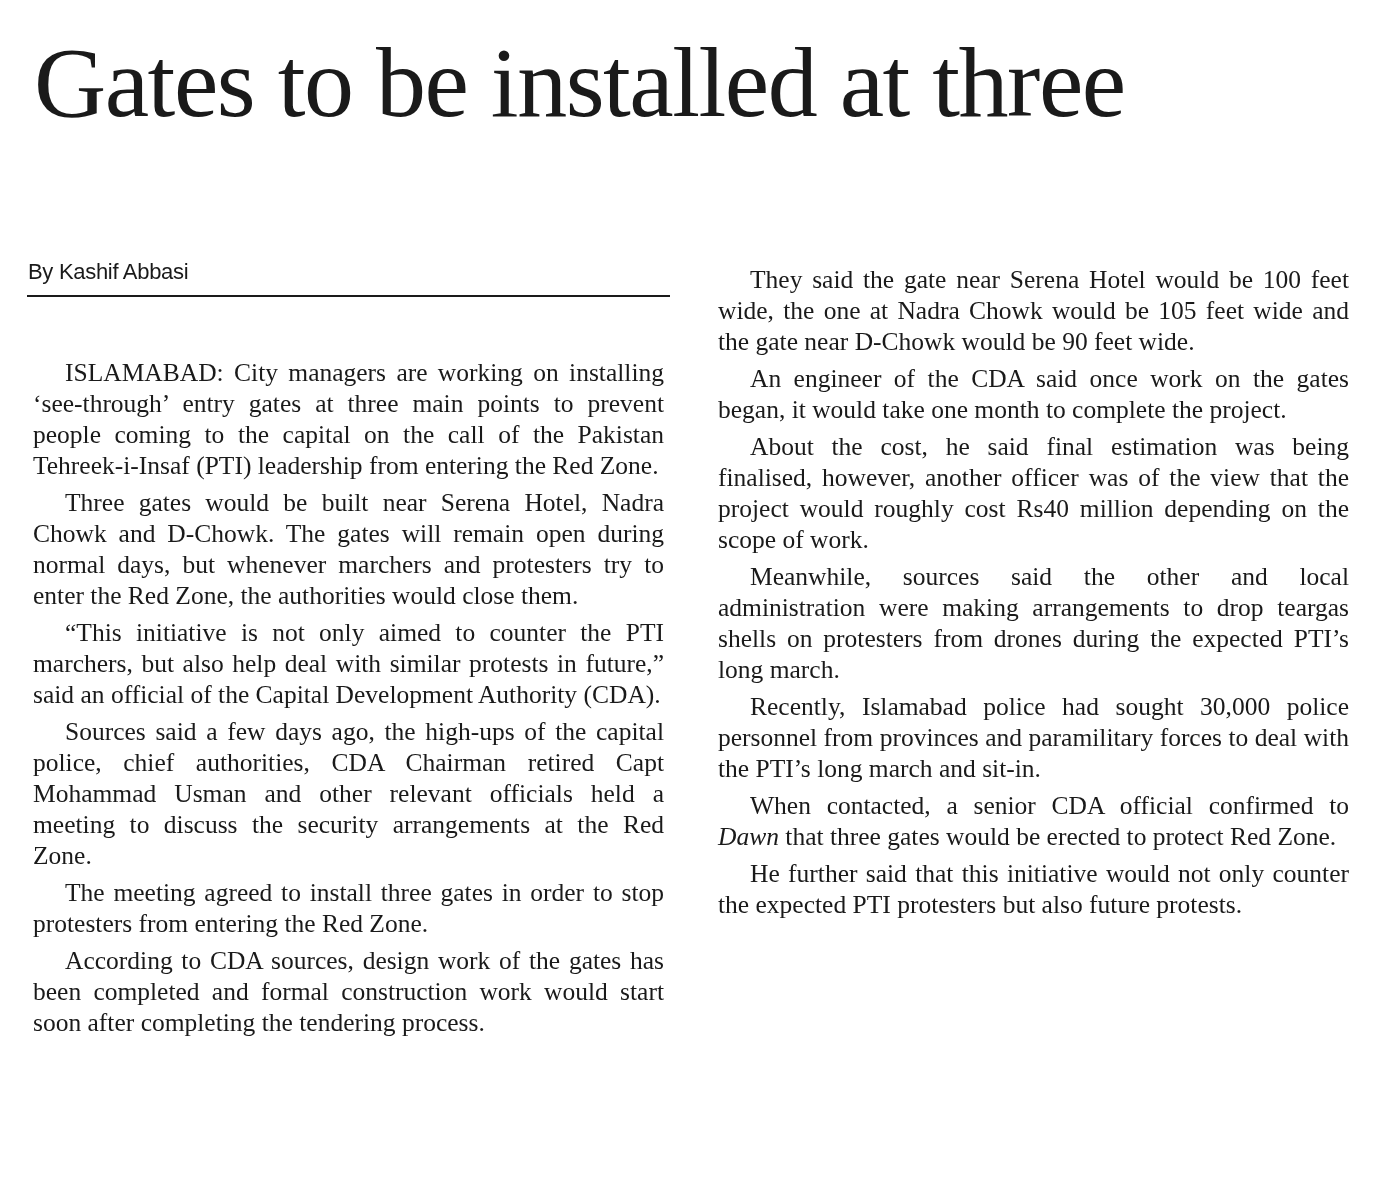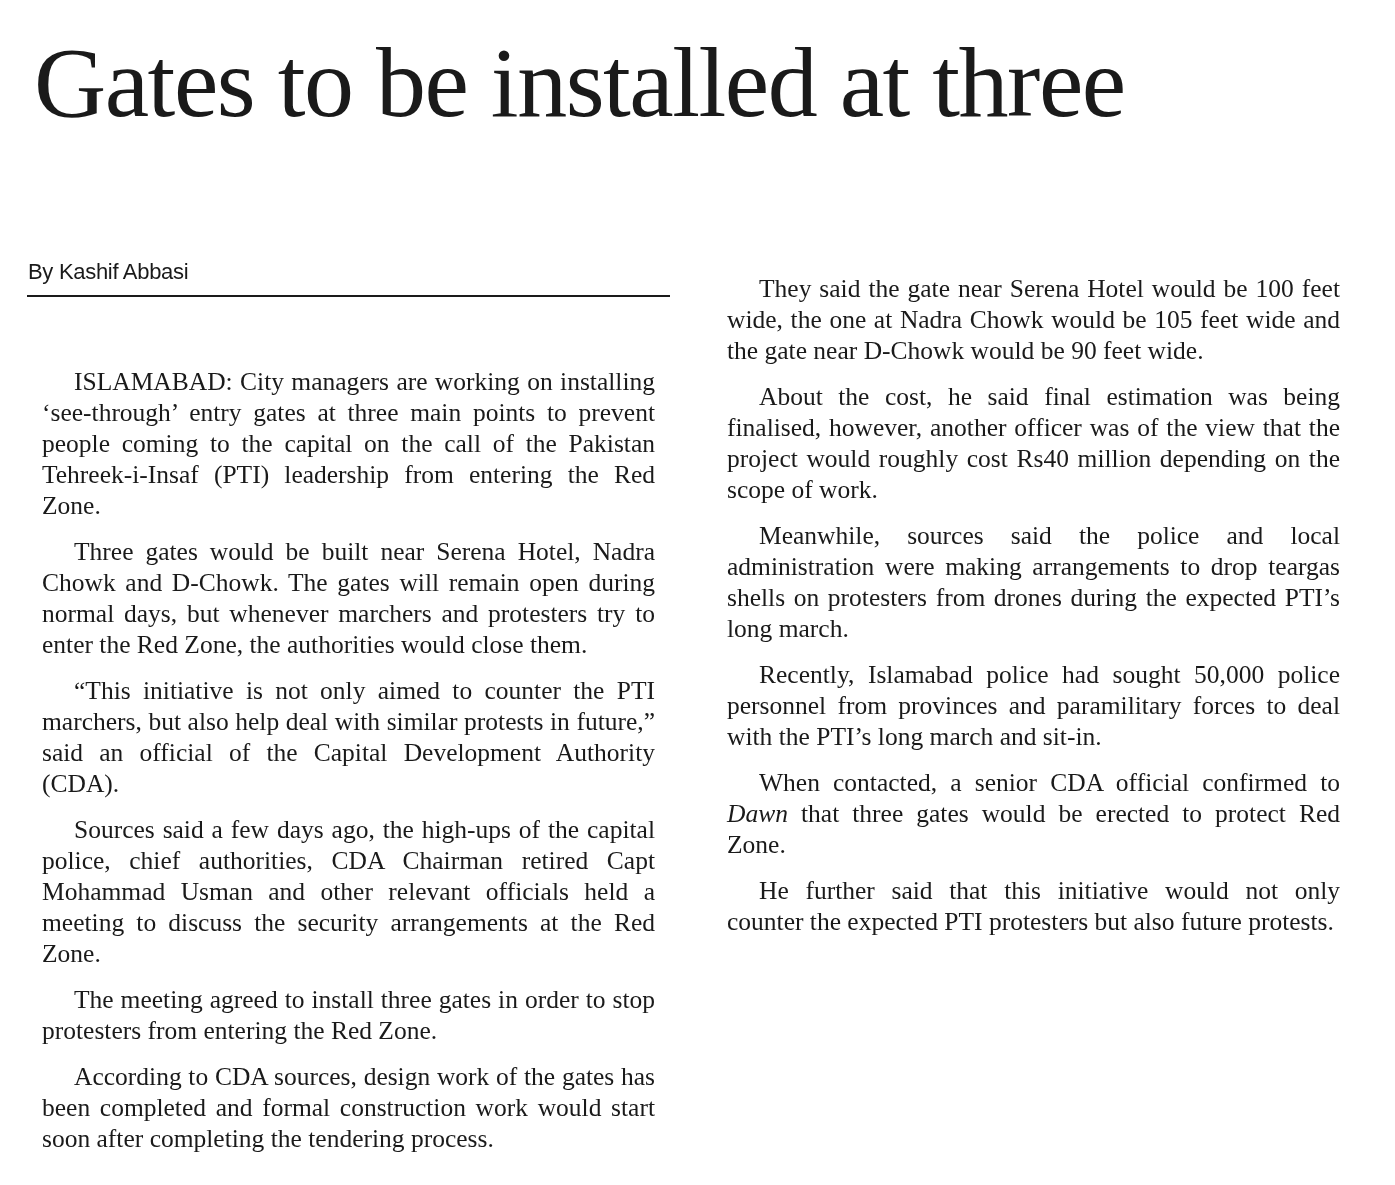"They said the gate near" .column p { margin: 15px -> 6px }
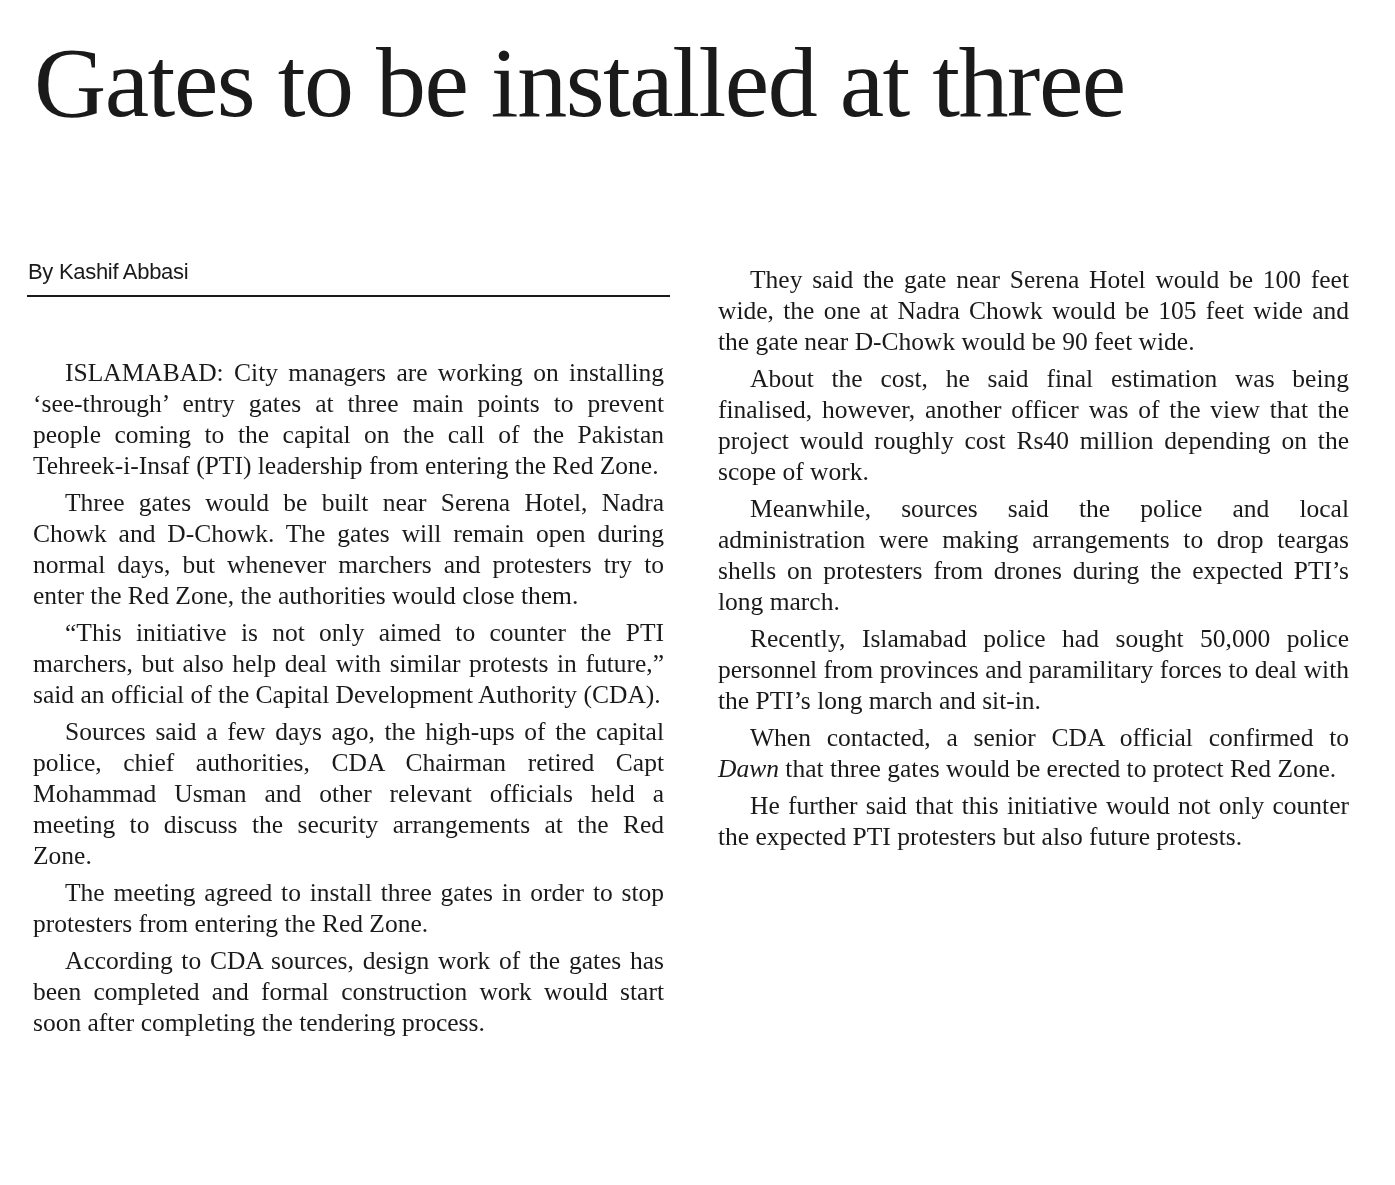"An engineer of the CDA" p { html: none -> <p>An engineer of the CDA said once work on the gates began, it would take one month to com­plete the project.</p> }
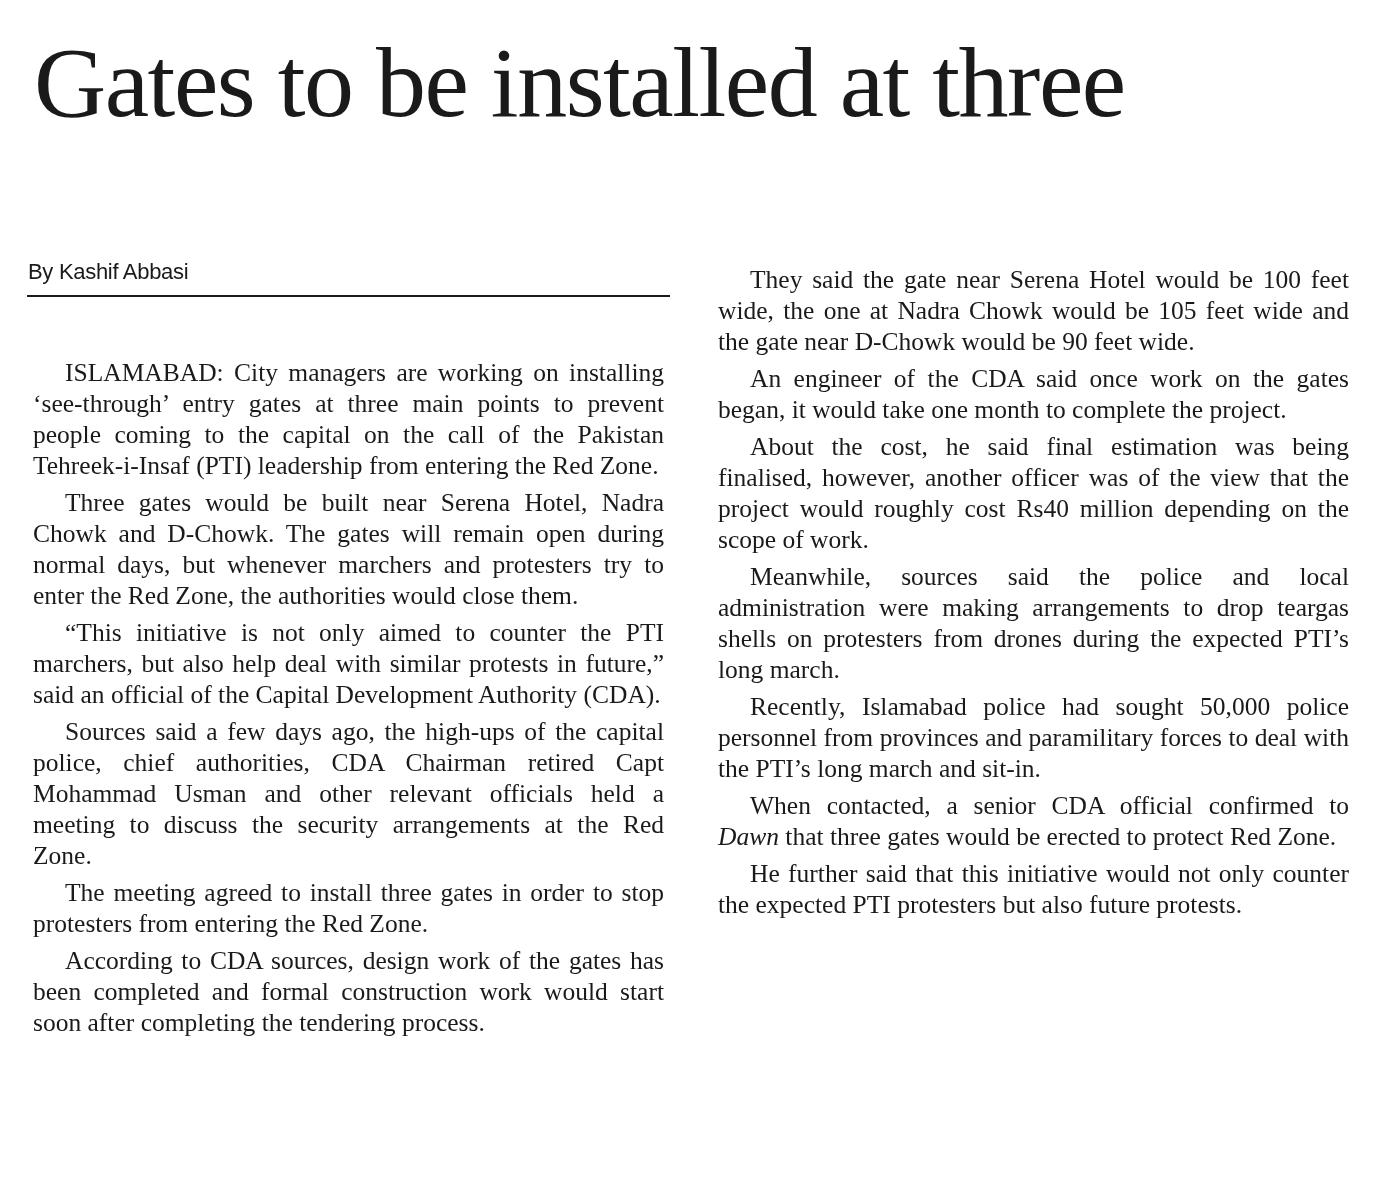"Meanwhile, sources said the police" p { text: police -> other }
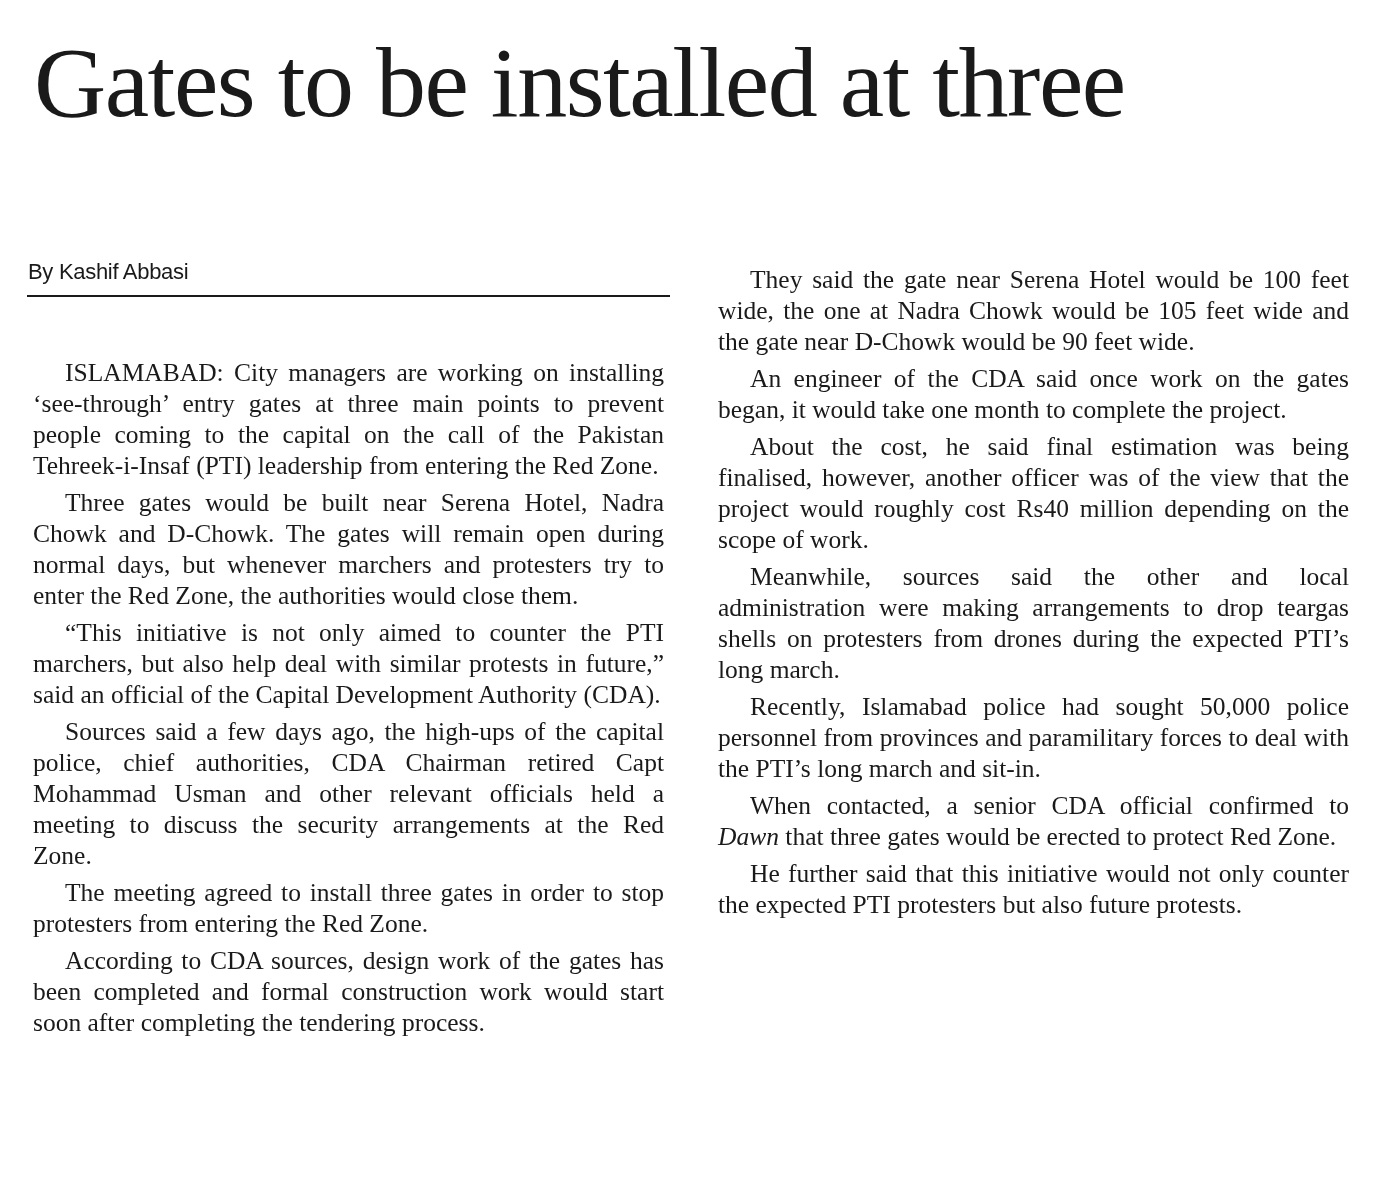"Recently, Islamabad police had sought" p { text: 50,000 -> 30,000 }
